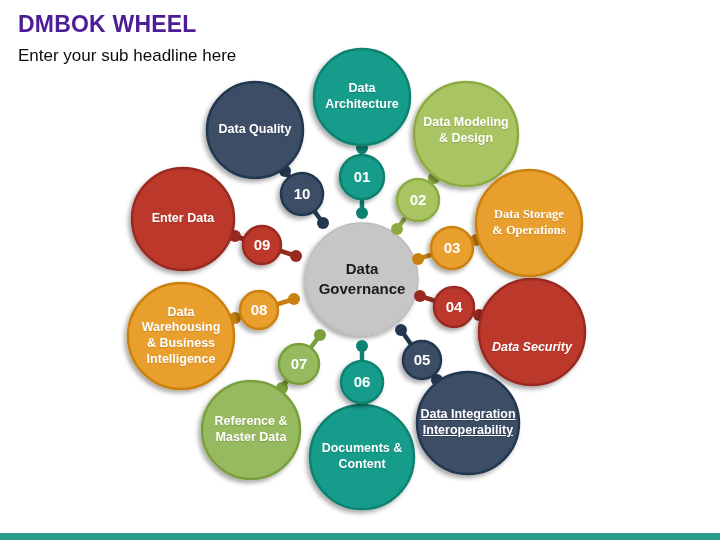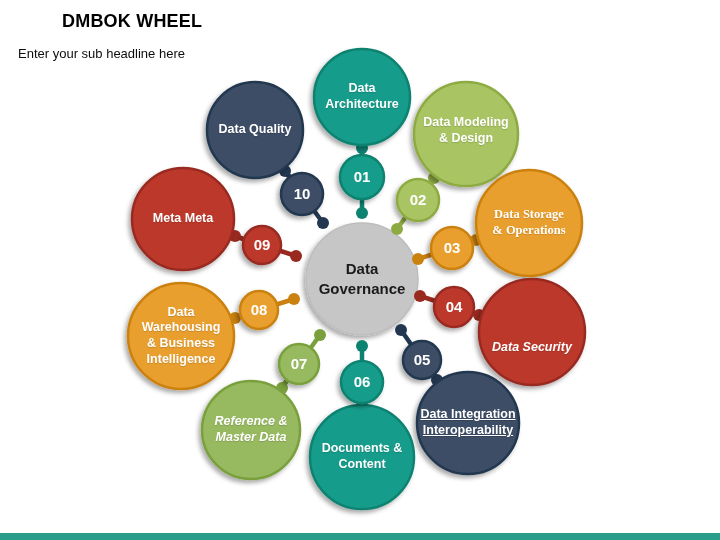"DMBOK WHEEL" .slide-title { color: #000000 -> #4c1d95; font-size: 18px -> 23px; margin-left: 44px -> none }
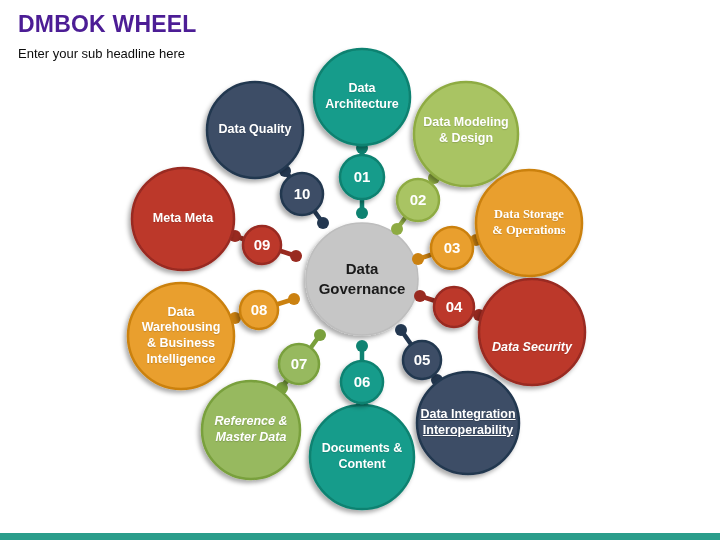"Enter your sub headline here" .slide-subtitle { font-size: 13px -> 17px }
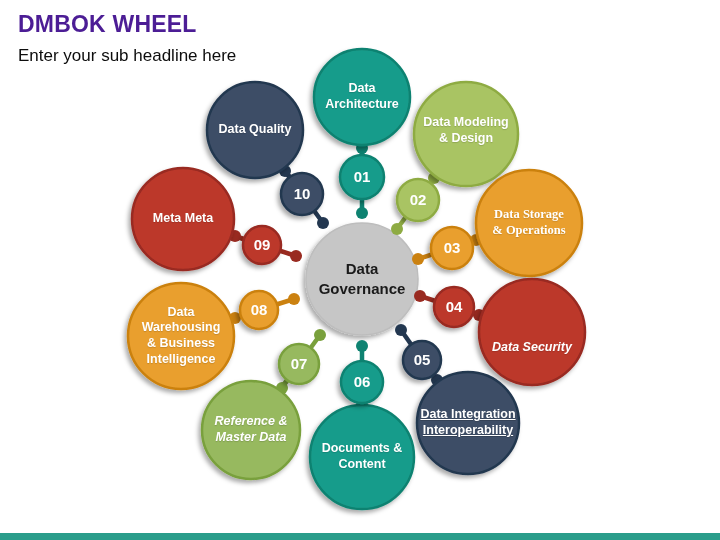"Meta Meta" div.topic-label { text: Meta Meta -> Enter Data }
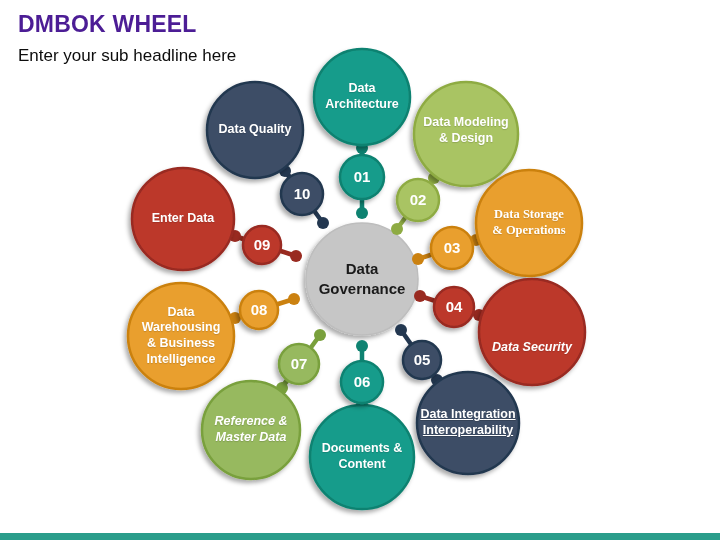"Reference &" div.topic-label { font-style: italic -> none }
